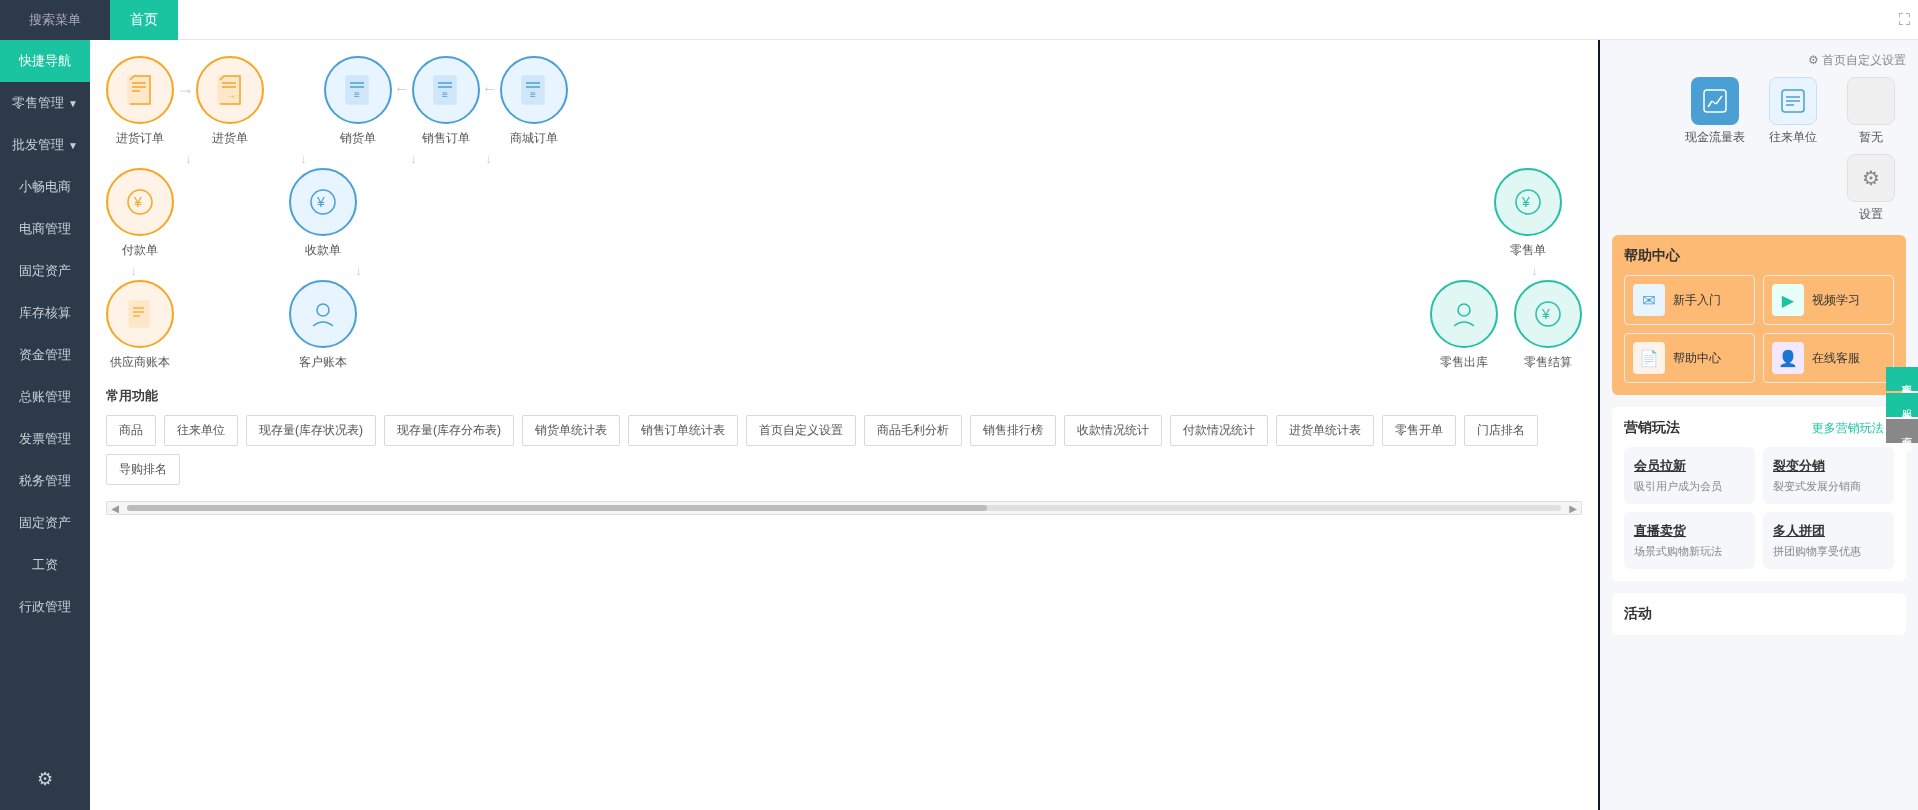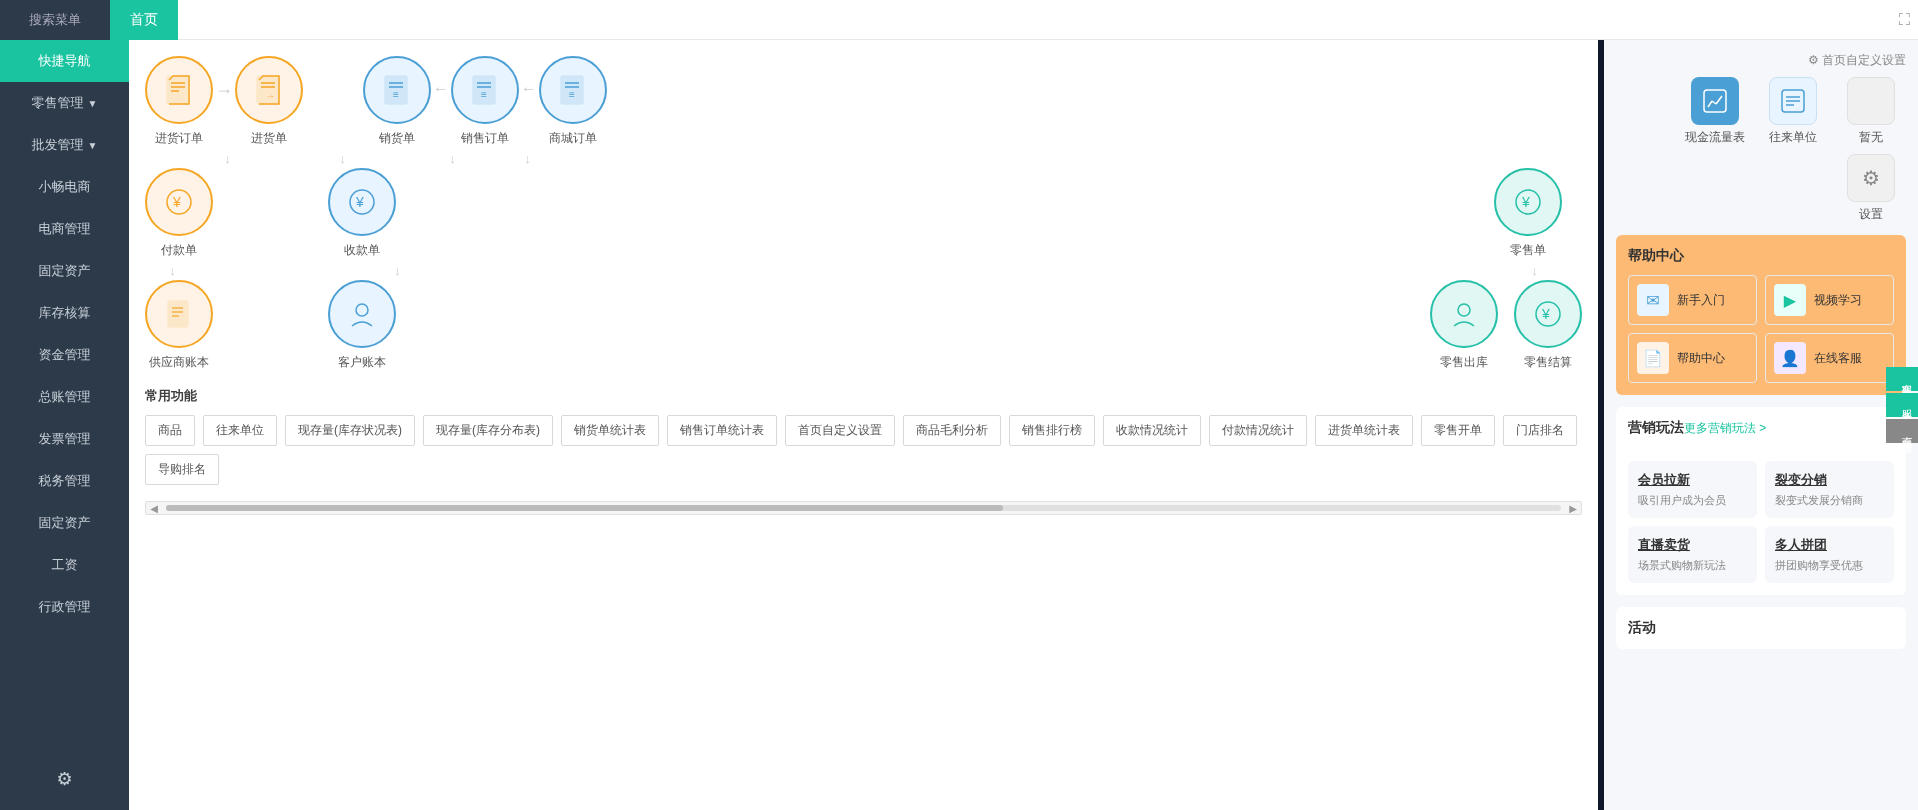"快捷导航" .sidebar { width: 129px -> 90px }
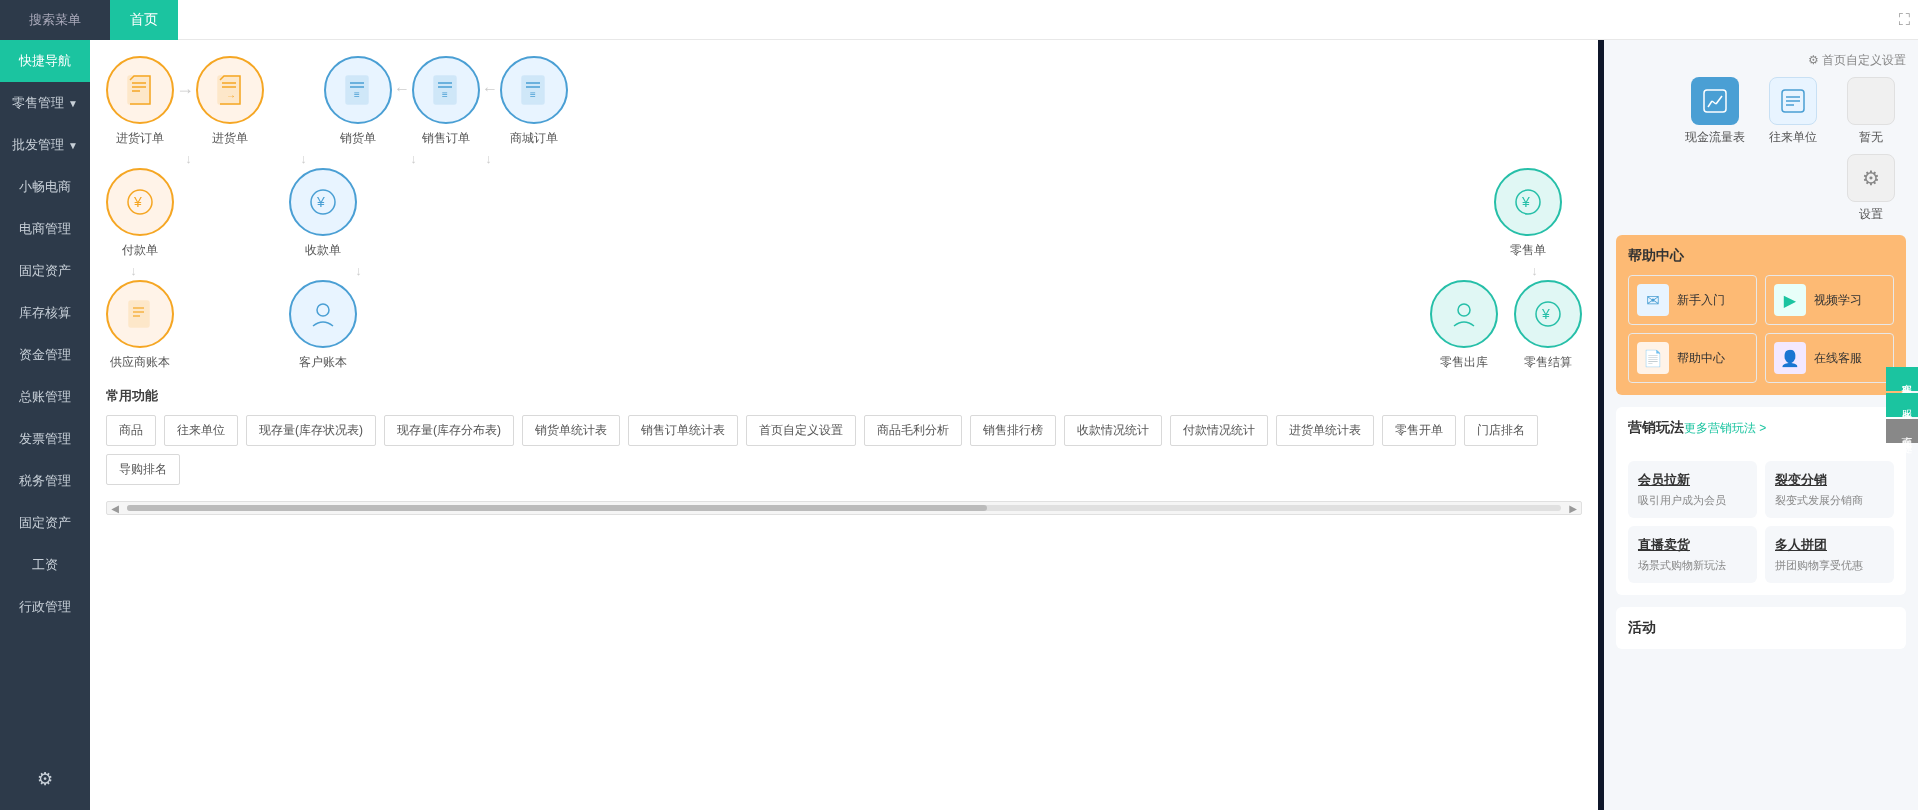"⚙ 首页自定义设置" .right-panel { border-left: 6px solid #0f172a -> 2px solid #0f172a }
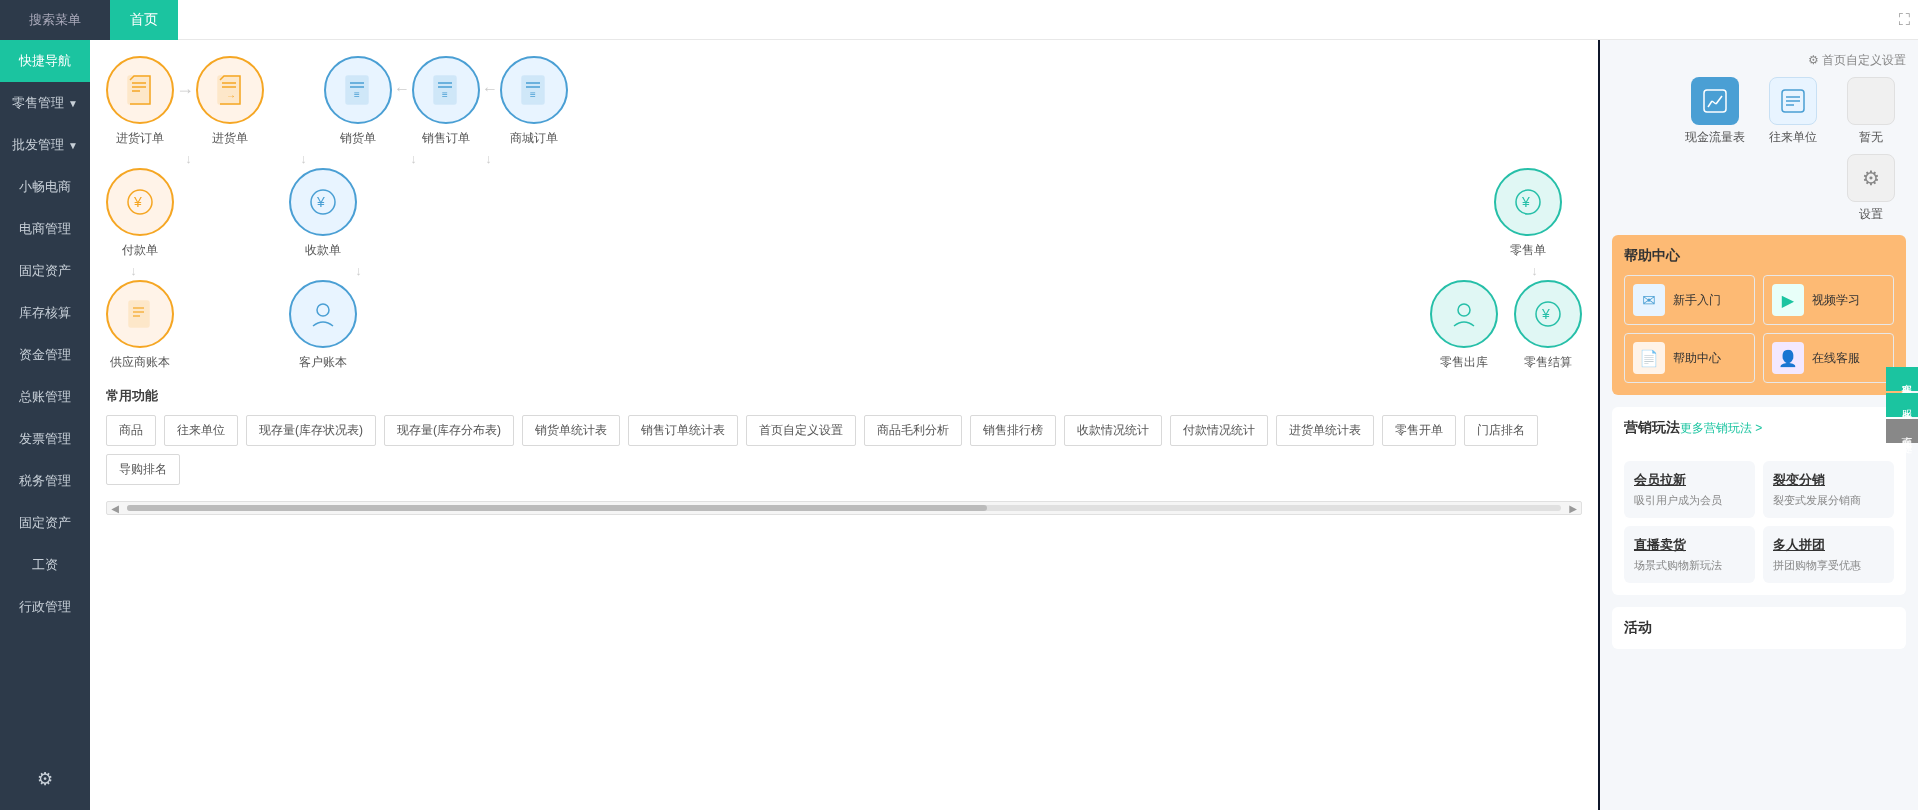"营销玩法" .section-header { justify-content: flex-start -> space-between; margin-bottom: 24px -> 10px }
